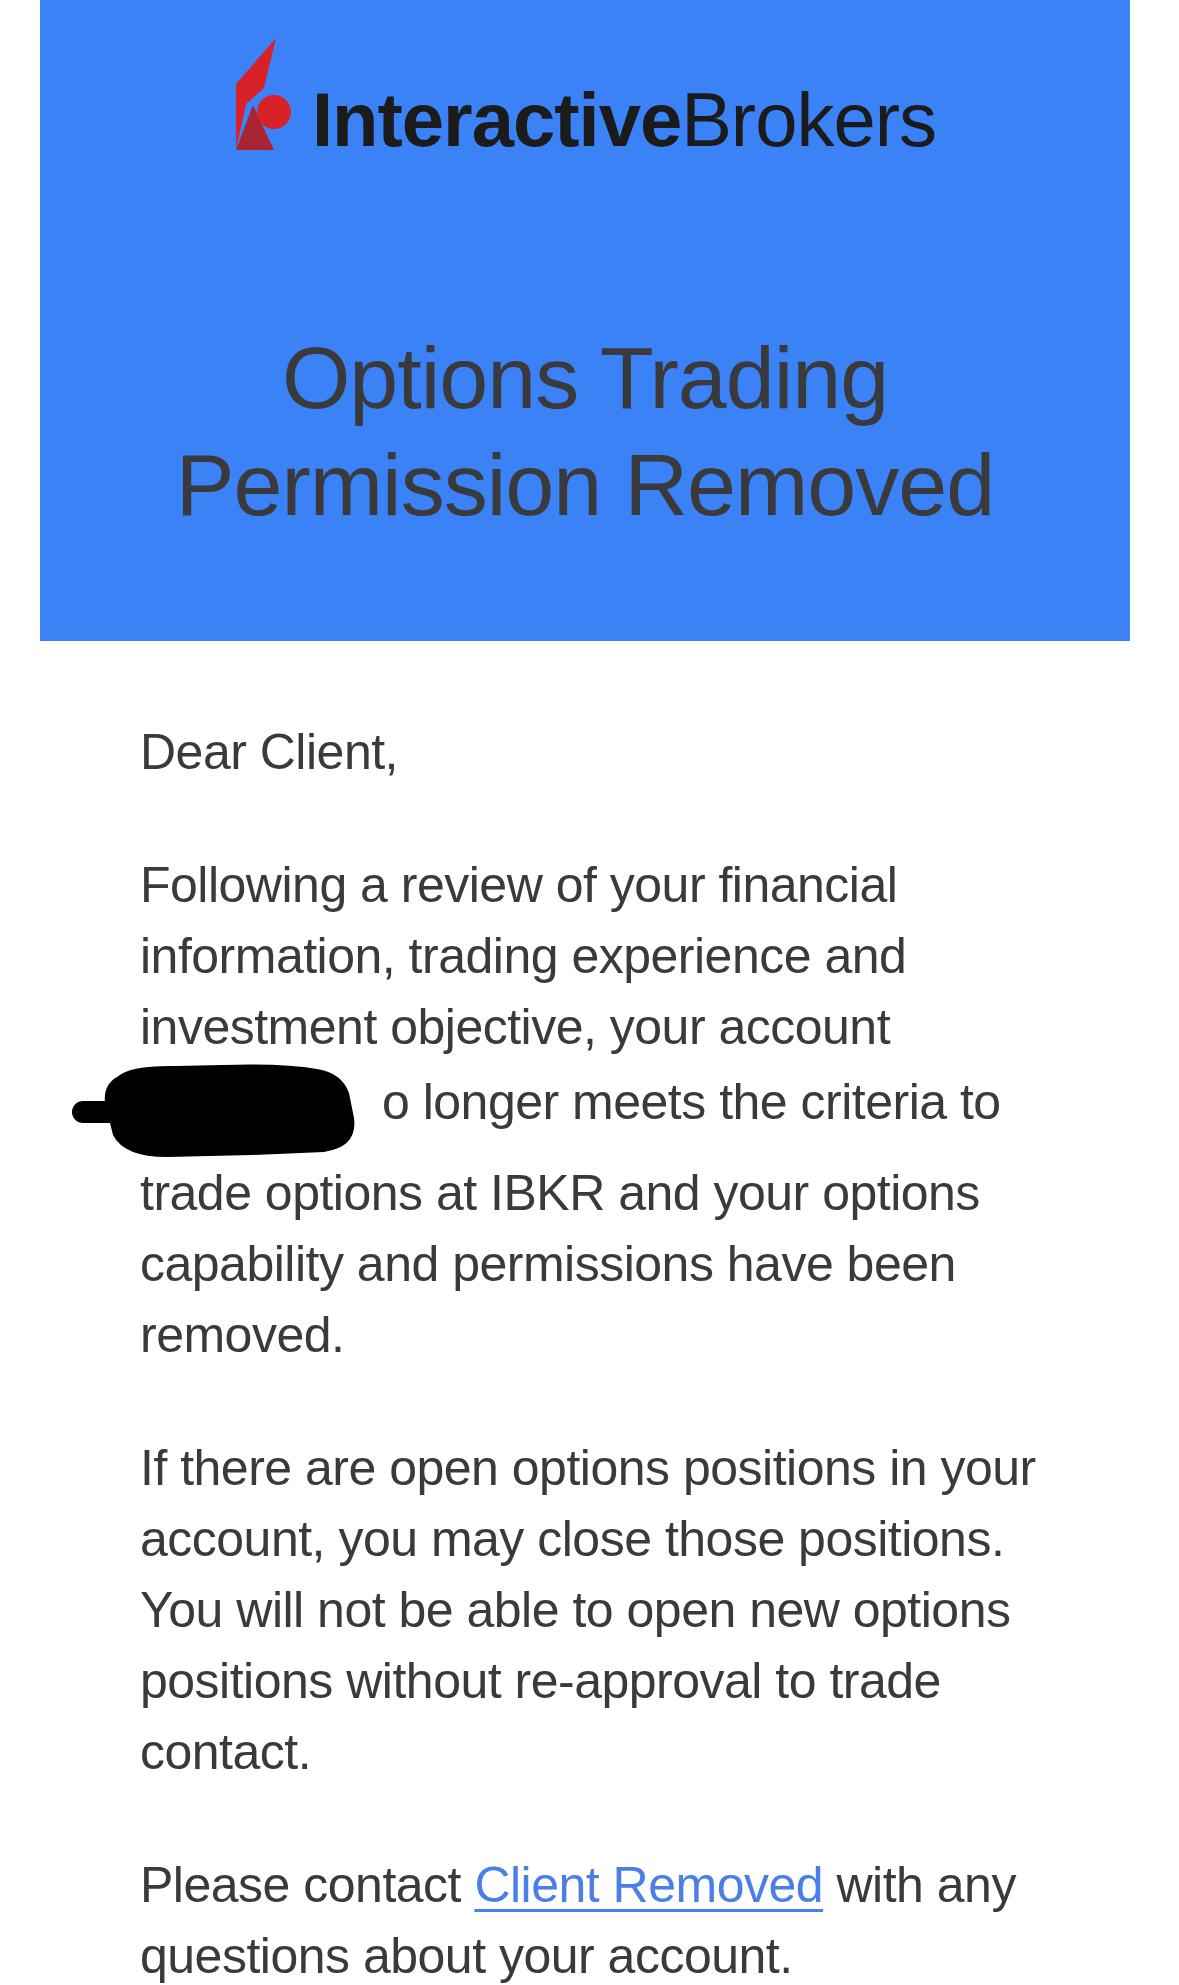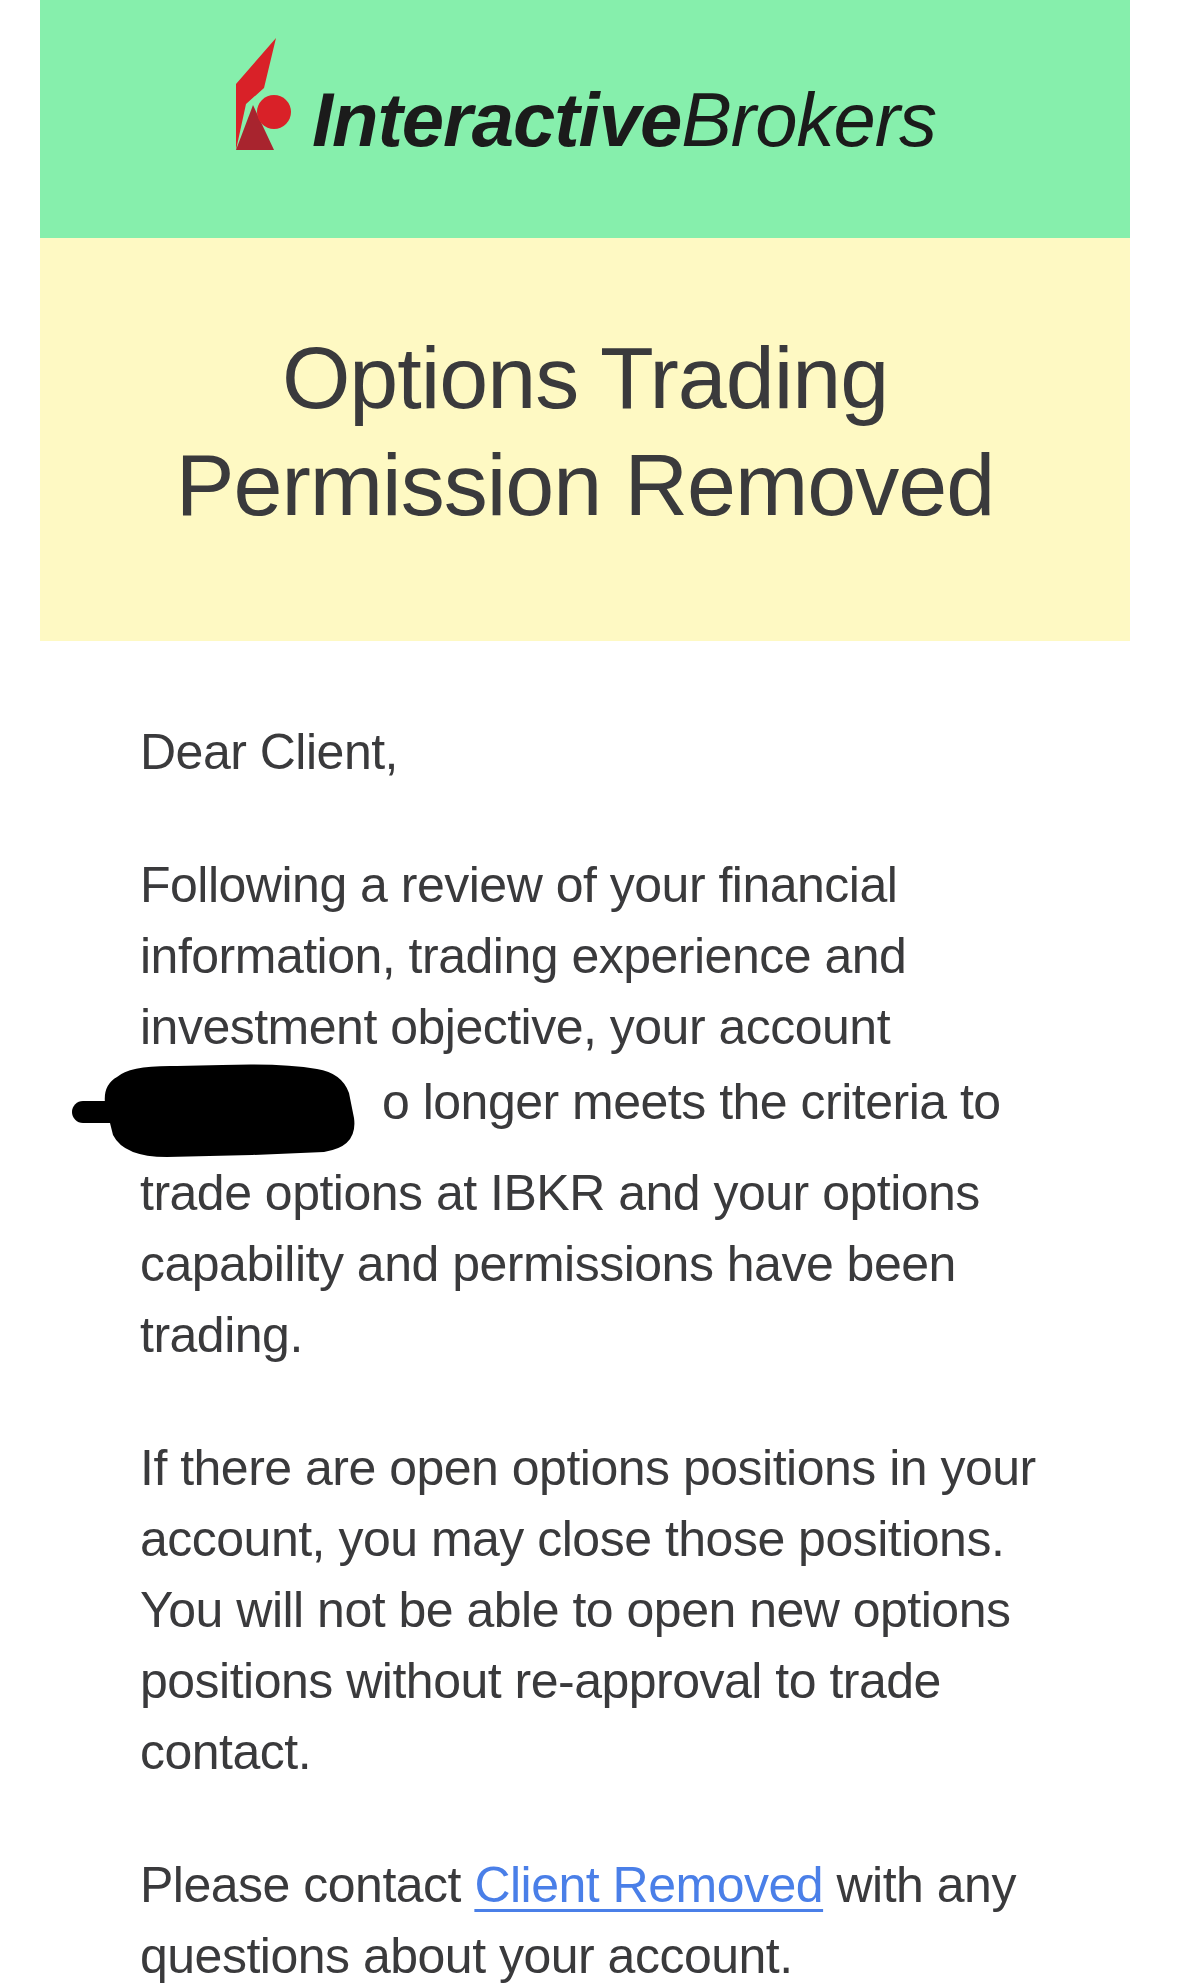"InteractiveBrokers" .header-band { background: #86efac -> #3b82f6; font-style: italic -> none }
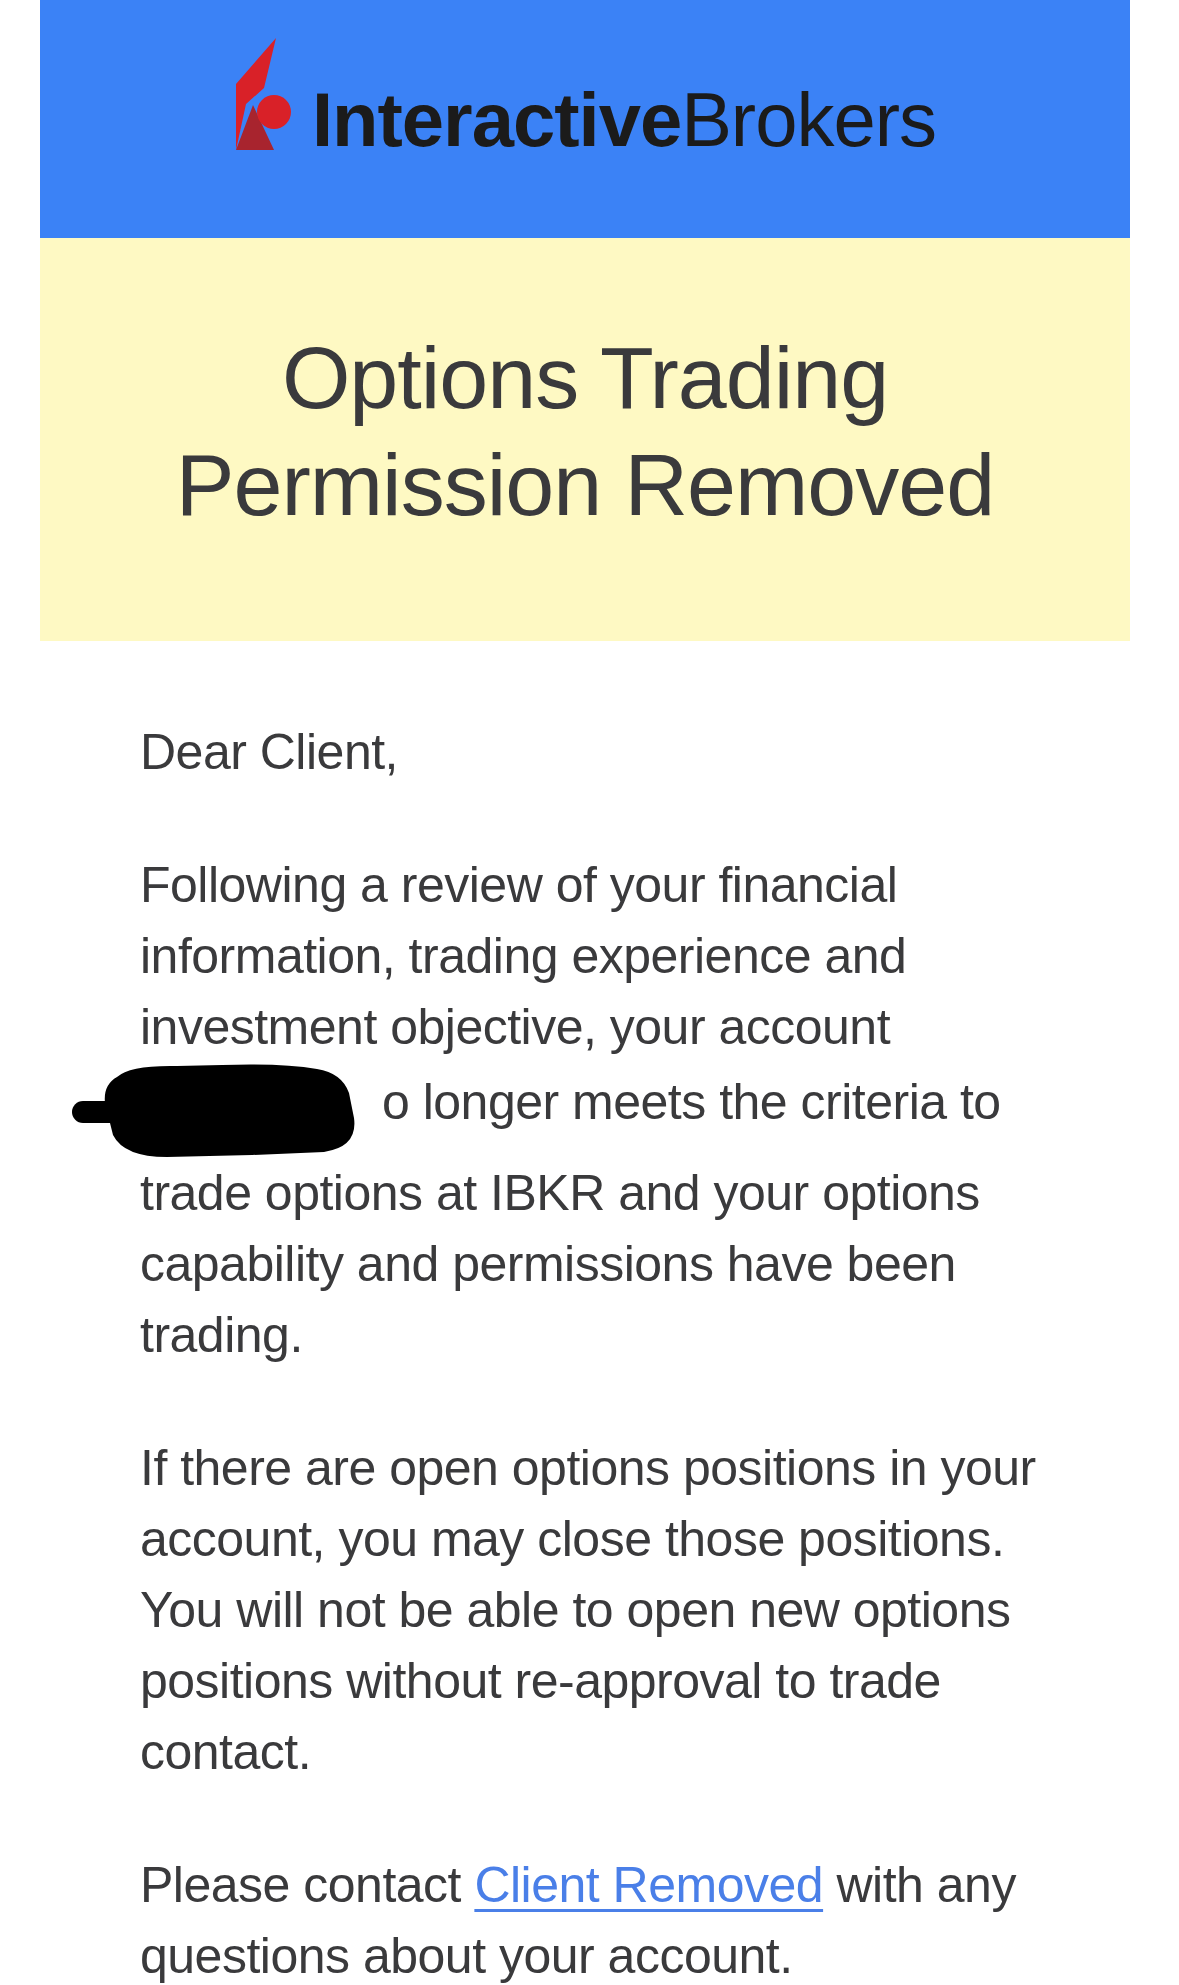"Options Trading Permission Removed" .hero-band { background: #fef9c3 -> #3b82f6 }
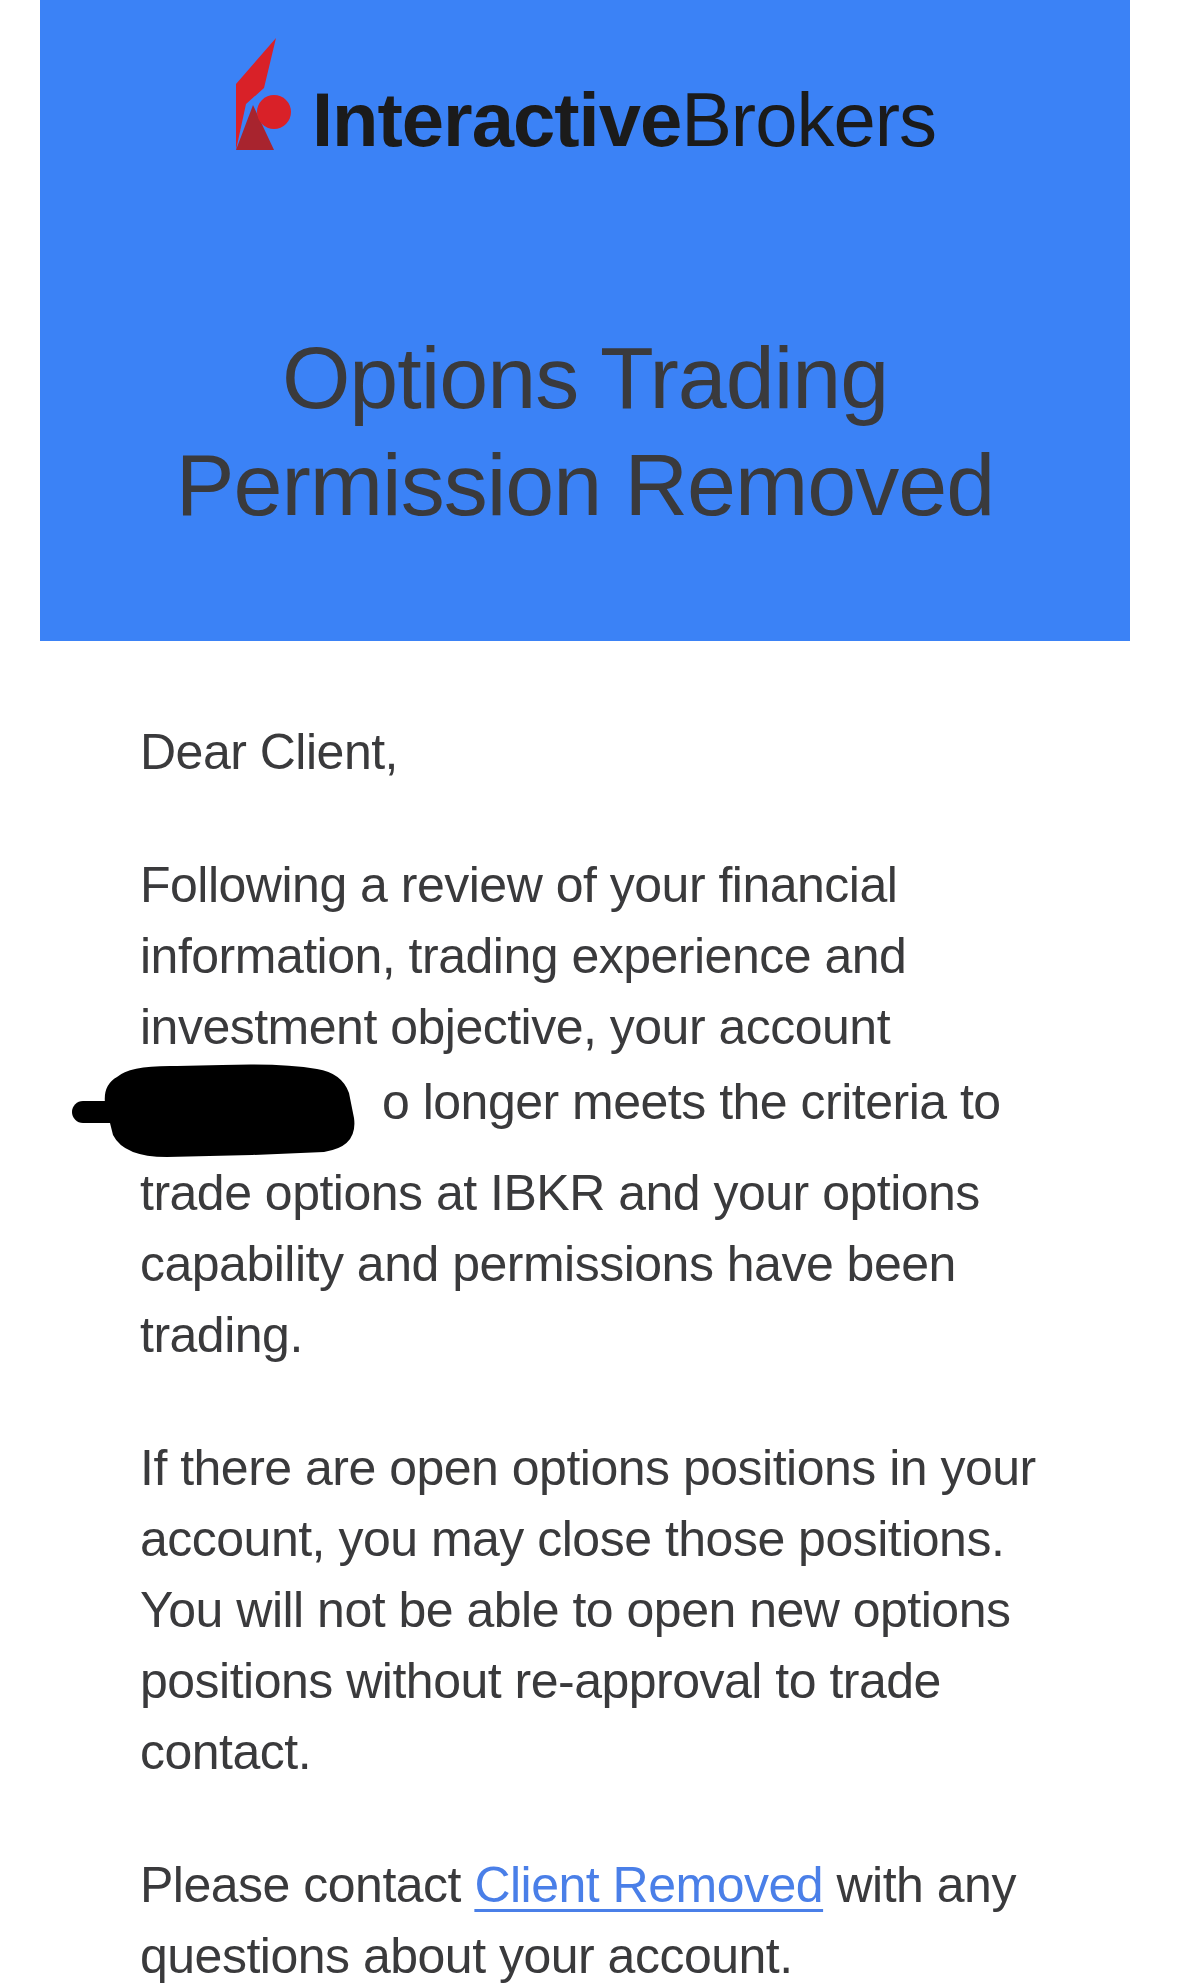"trading." div.line { text: trading -> removed }
